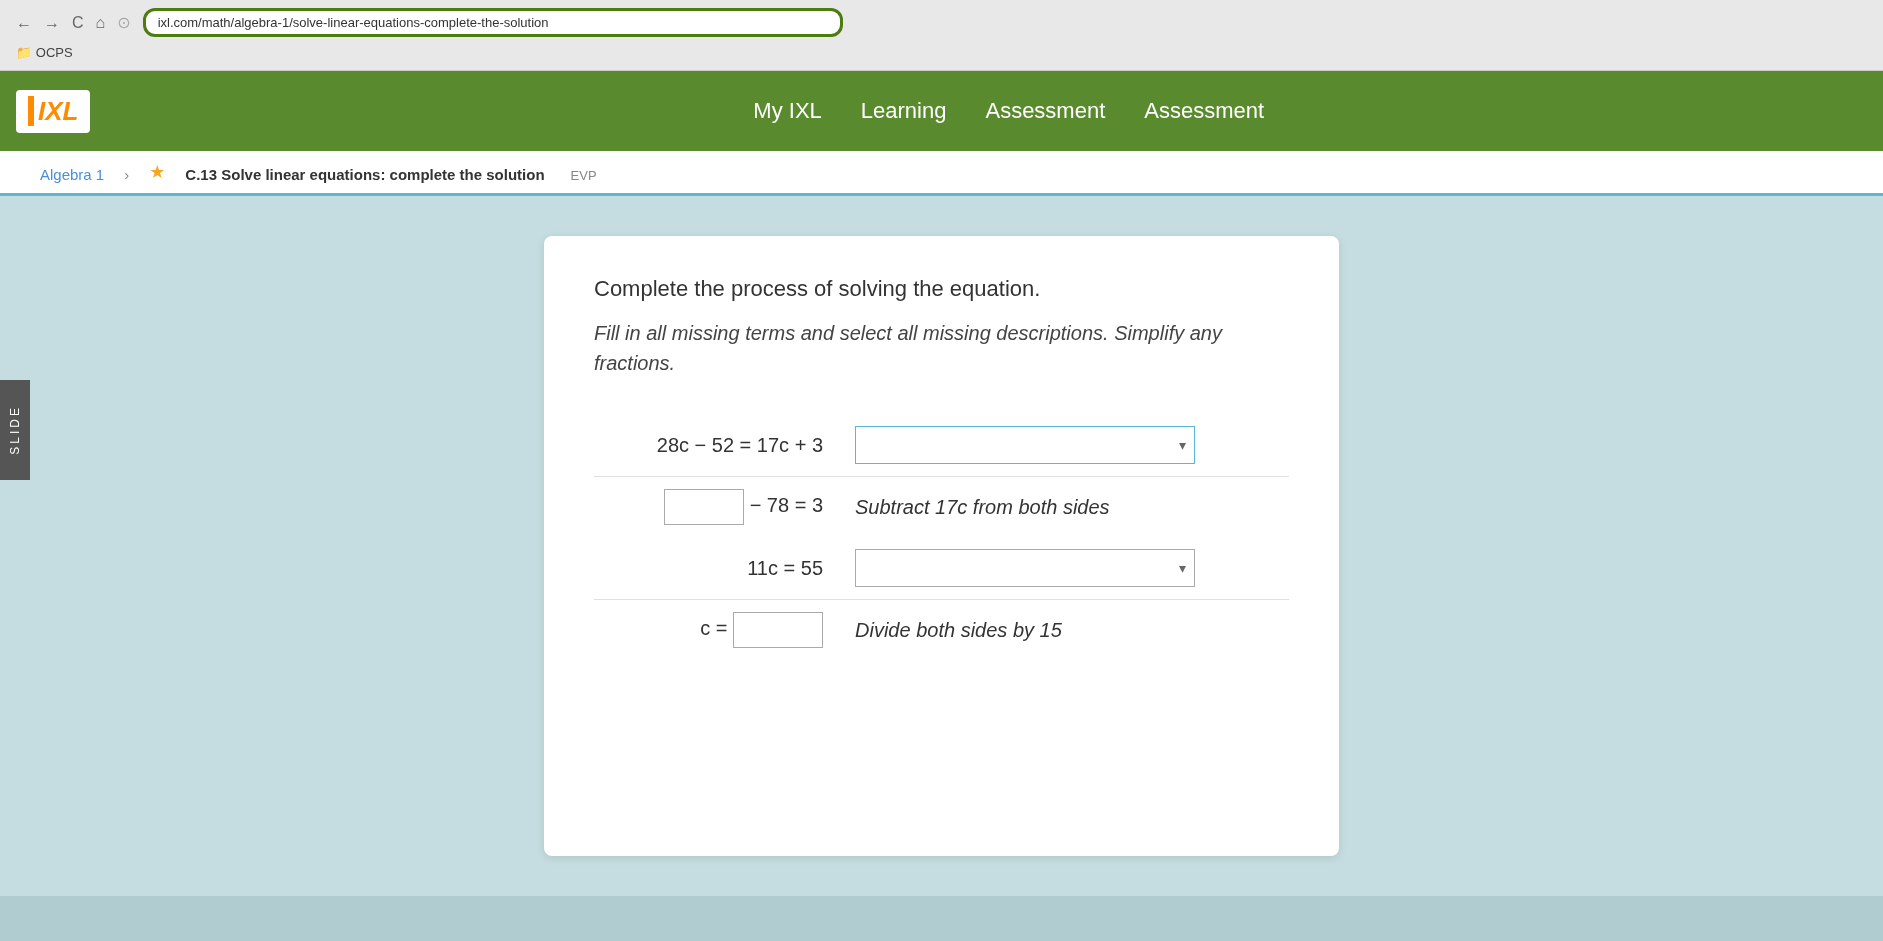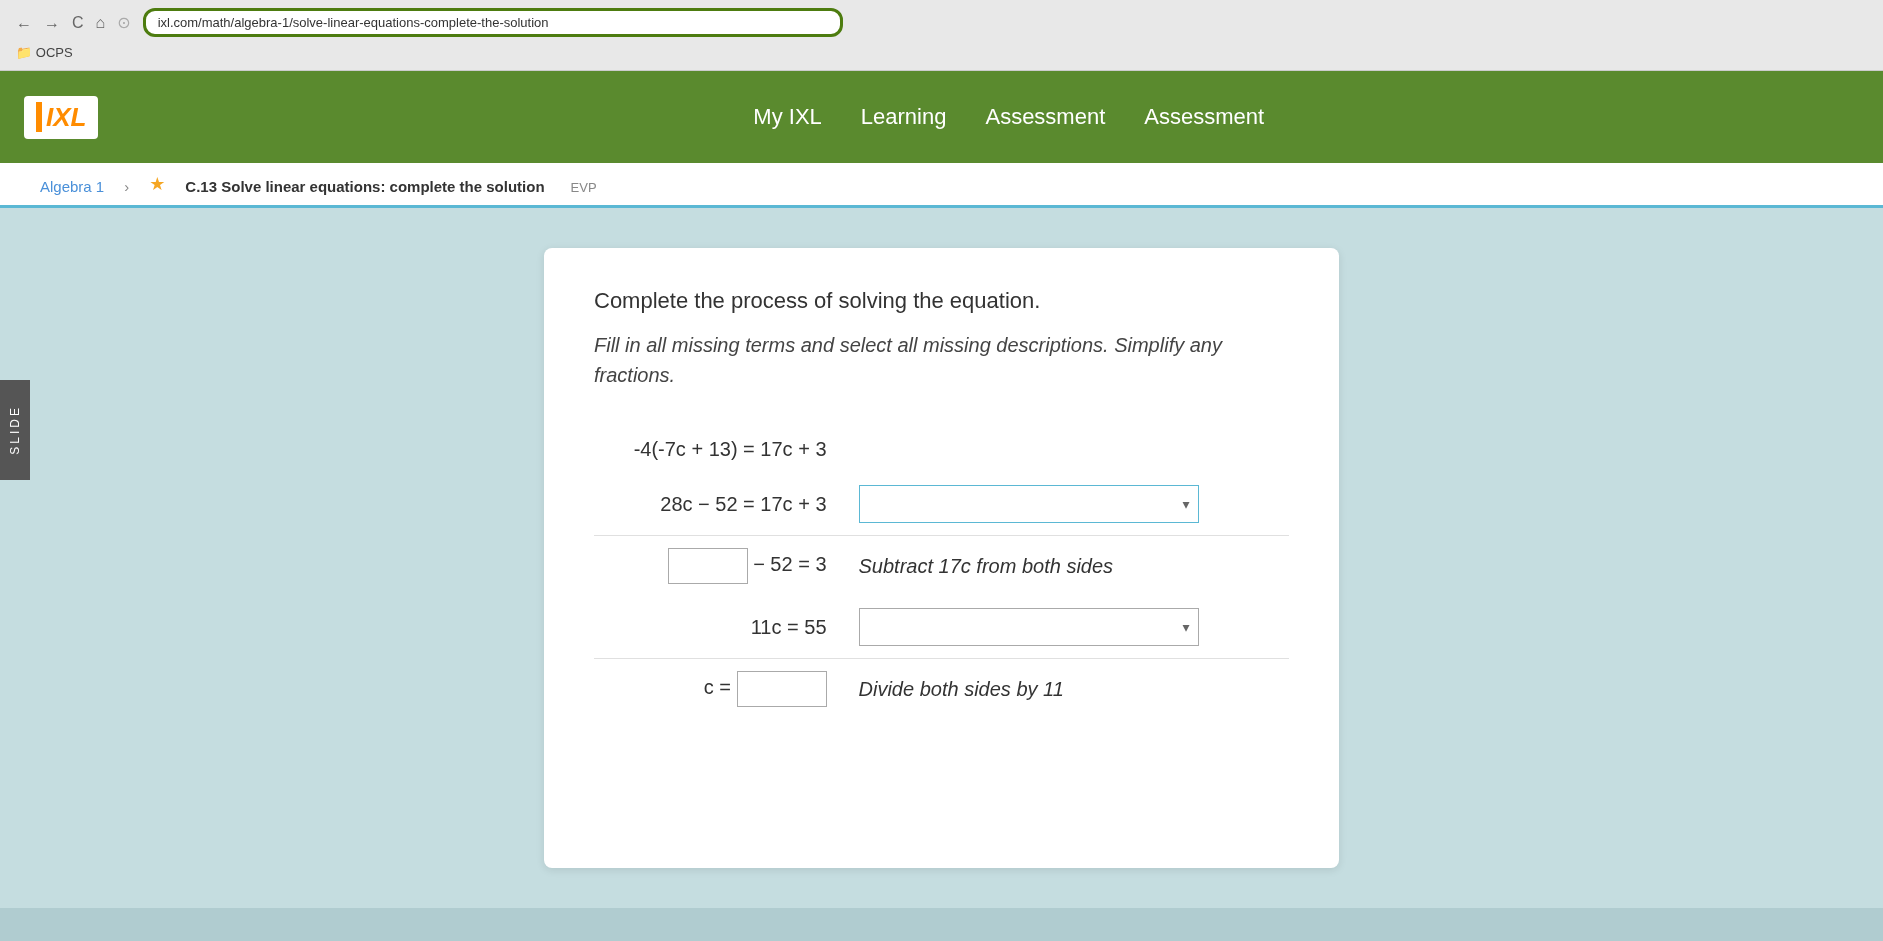"IXL" .ixl-header { height: 92px -> 80px; padding: 0 24px -> 0 16px }
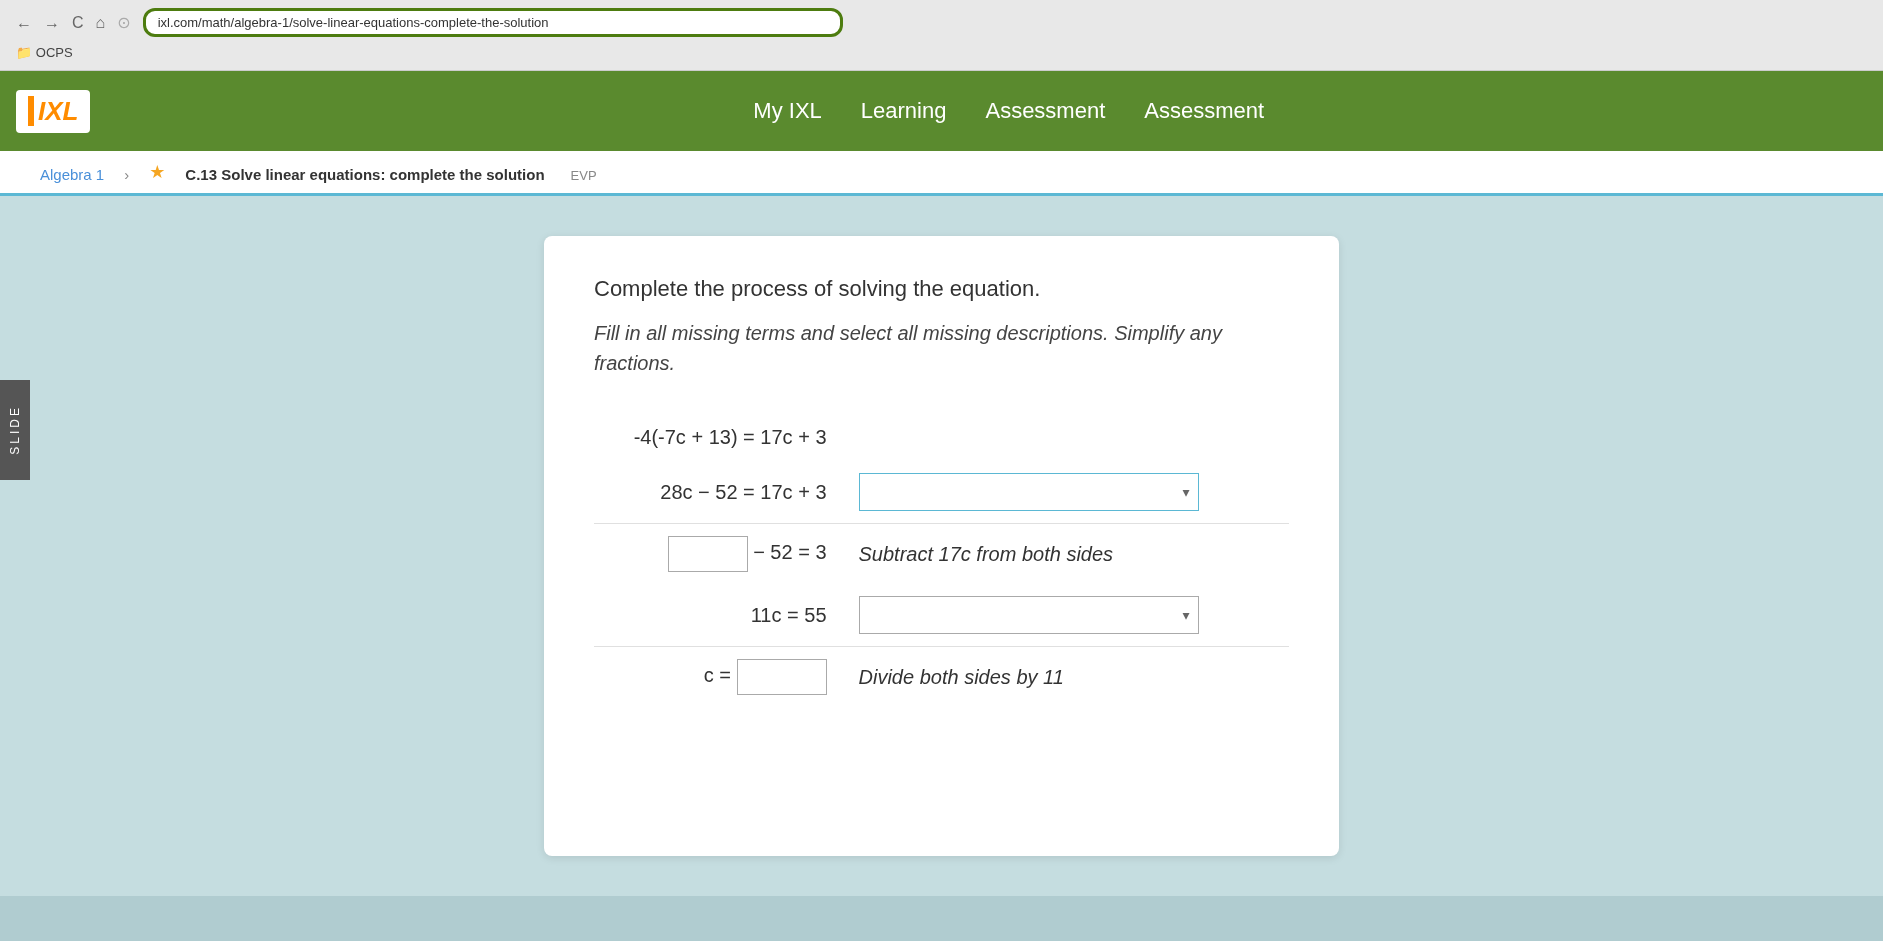"-4(-7c + 13) = 17c" tr { html: <tr> <td> <span>-4(-7c + 13) = 17c + 3</span> </td> <td></td> <td></td> </tr> -> none }
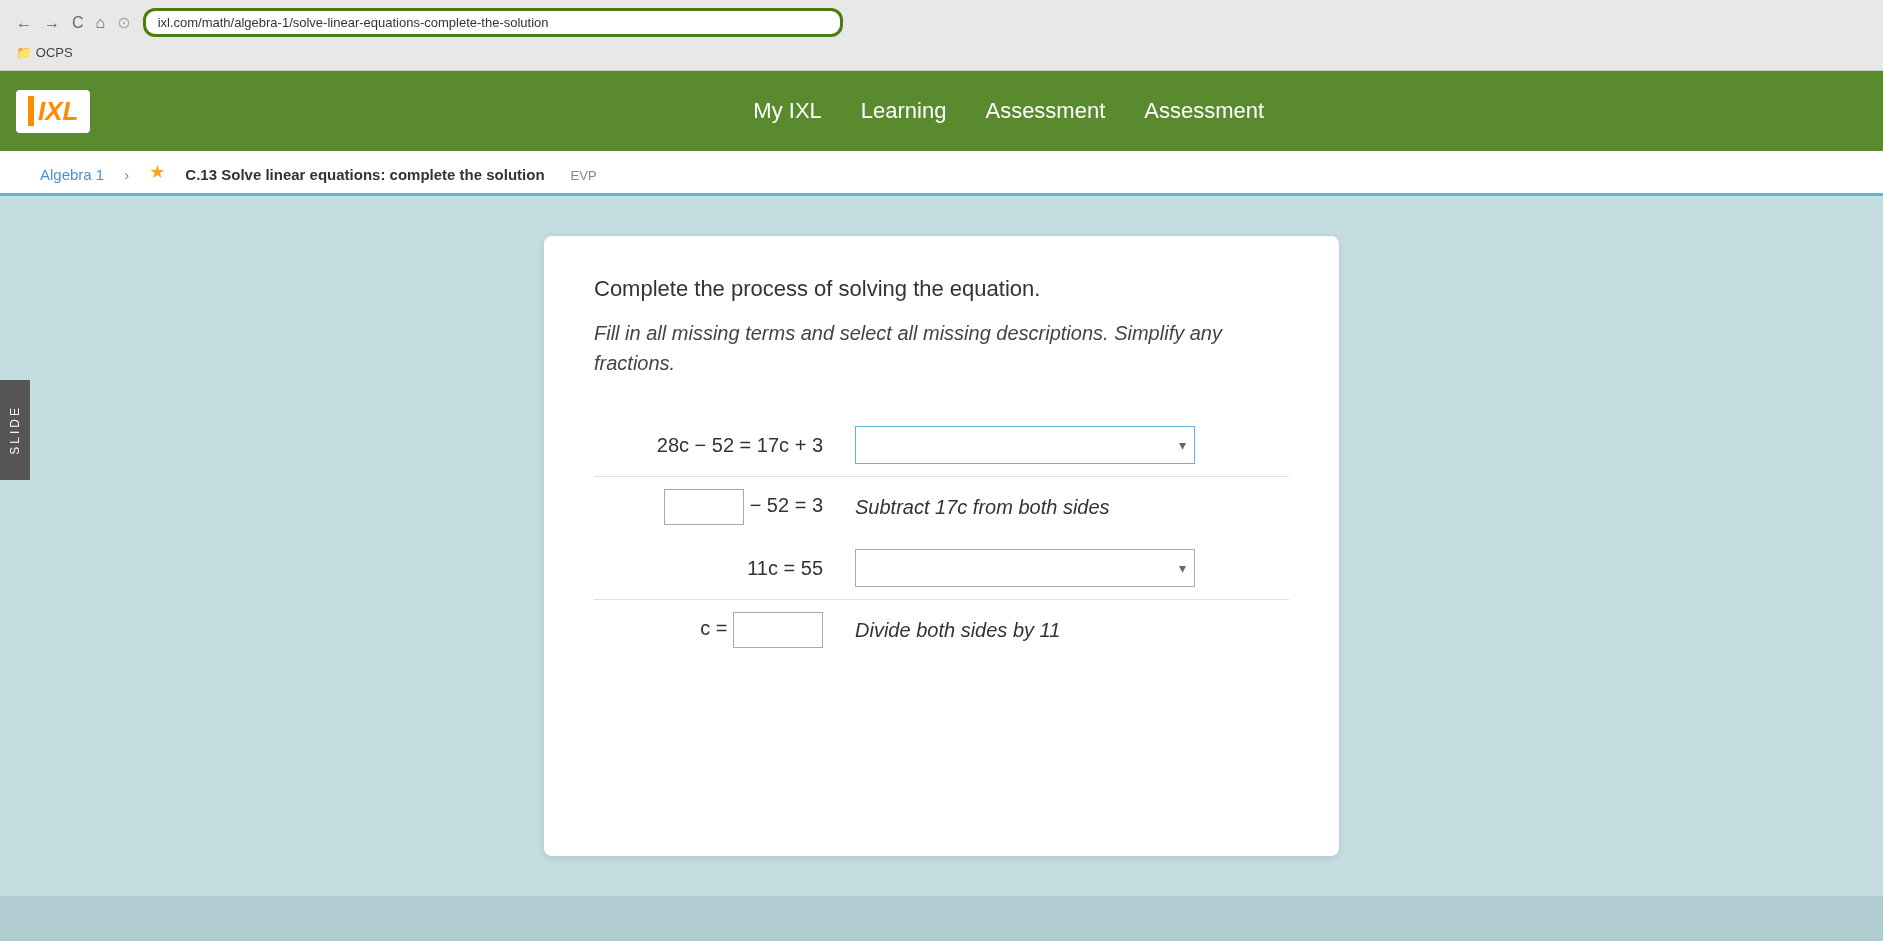"− 52 = 3" span { text: 52 -> 78 }
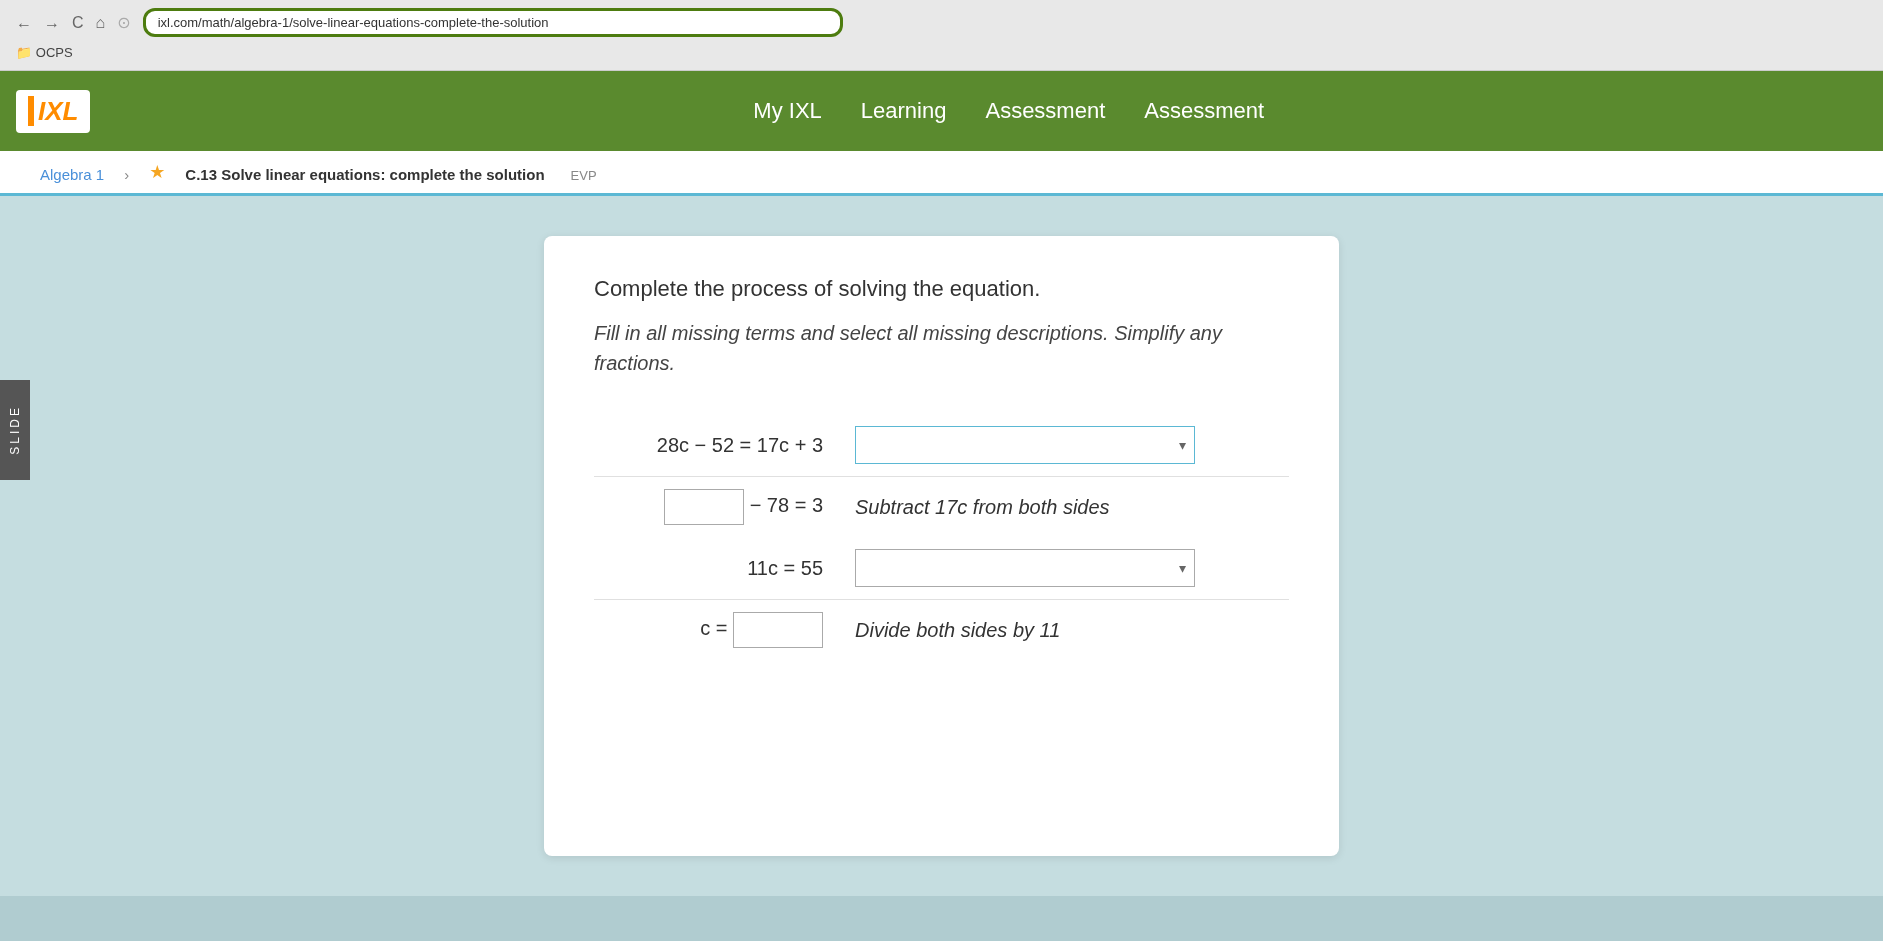"Divide both sides by 11" td.eq-desc { text: 11 -> 15 }
